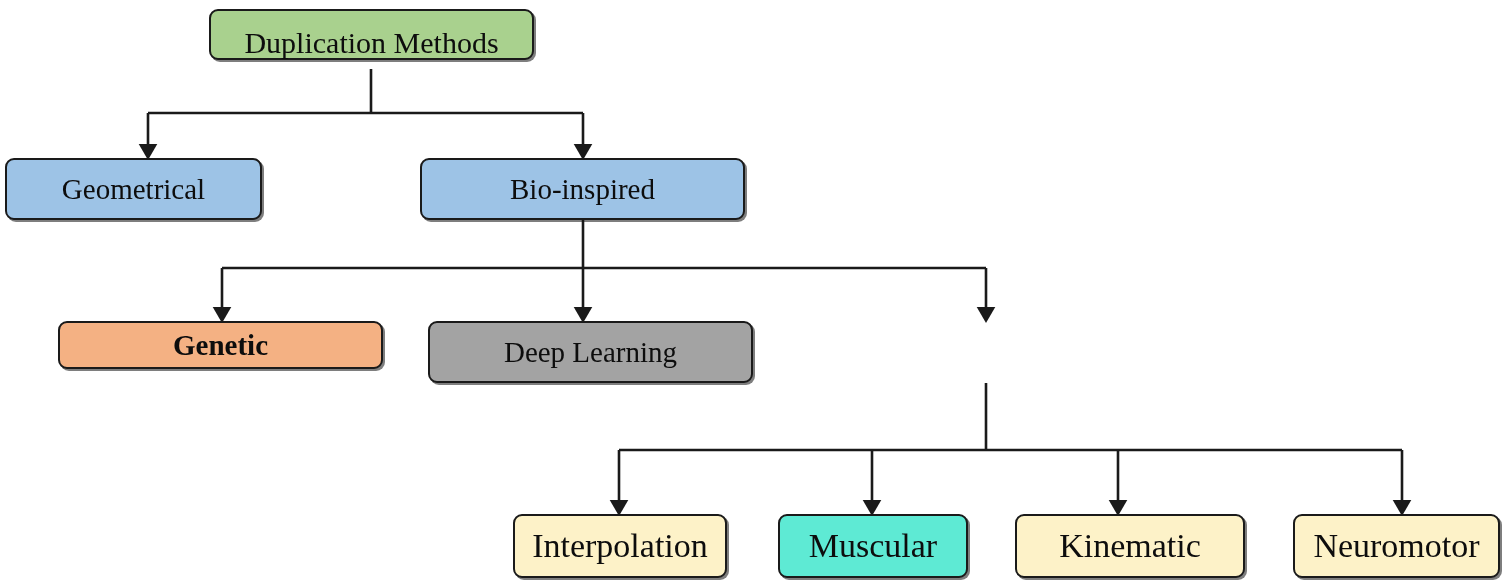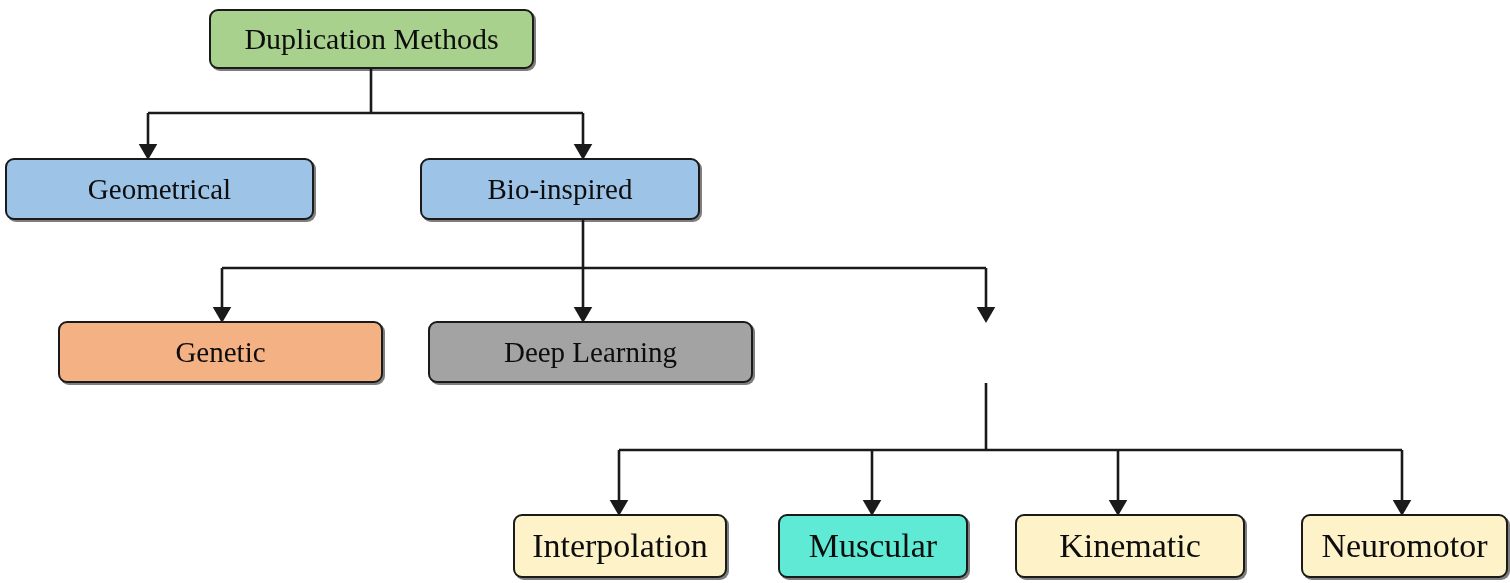"Duplication Methods" div.node { align-items: none -> flex-end; height: 60px -> 51px }
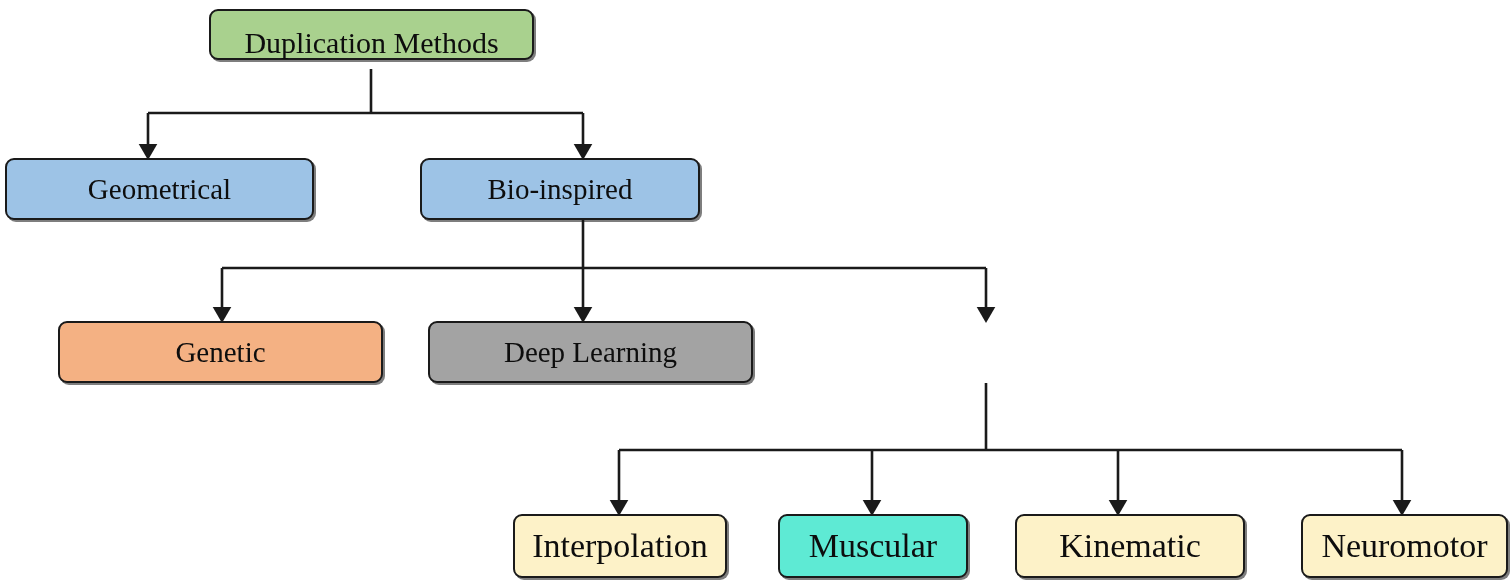"Geometrical" div.node { width: 309px -> 257px }
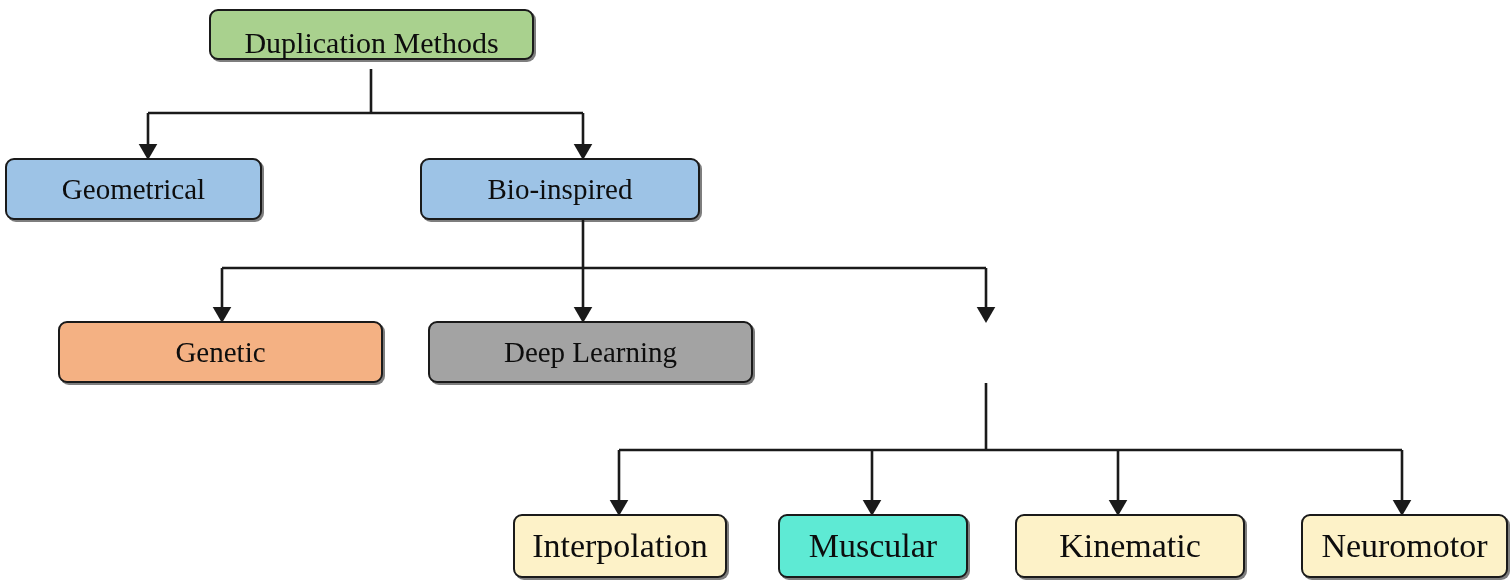"Bio-inspired" div.node { width: 280px -> 325px }
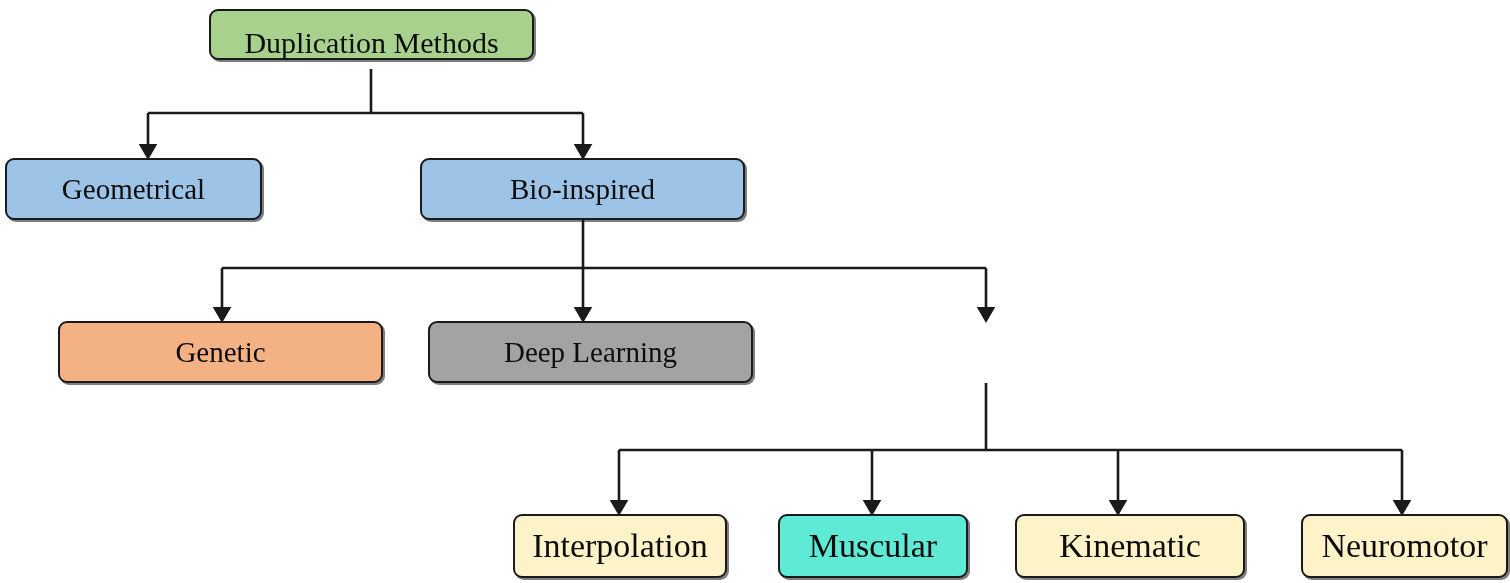"Genetic" div.node { font-weight: none -> bold; height: 62px -> 48px }
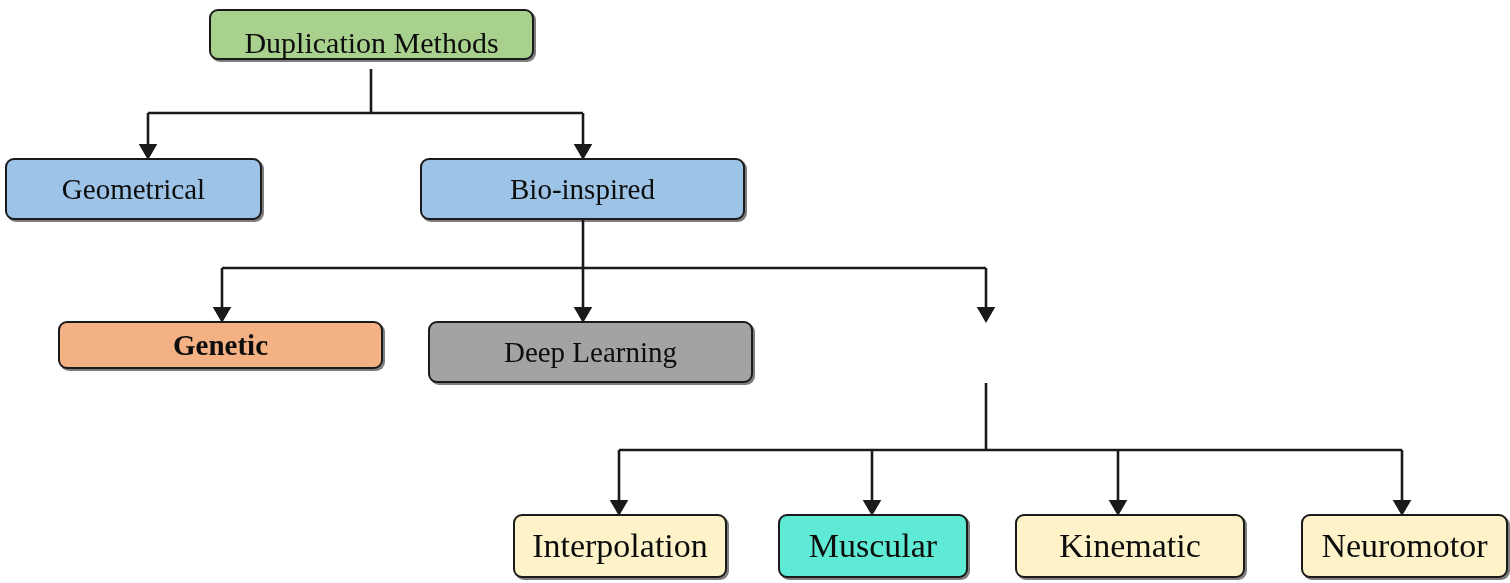"Neuromotor" div.node { margin-left: 8px -> none }
